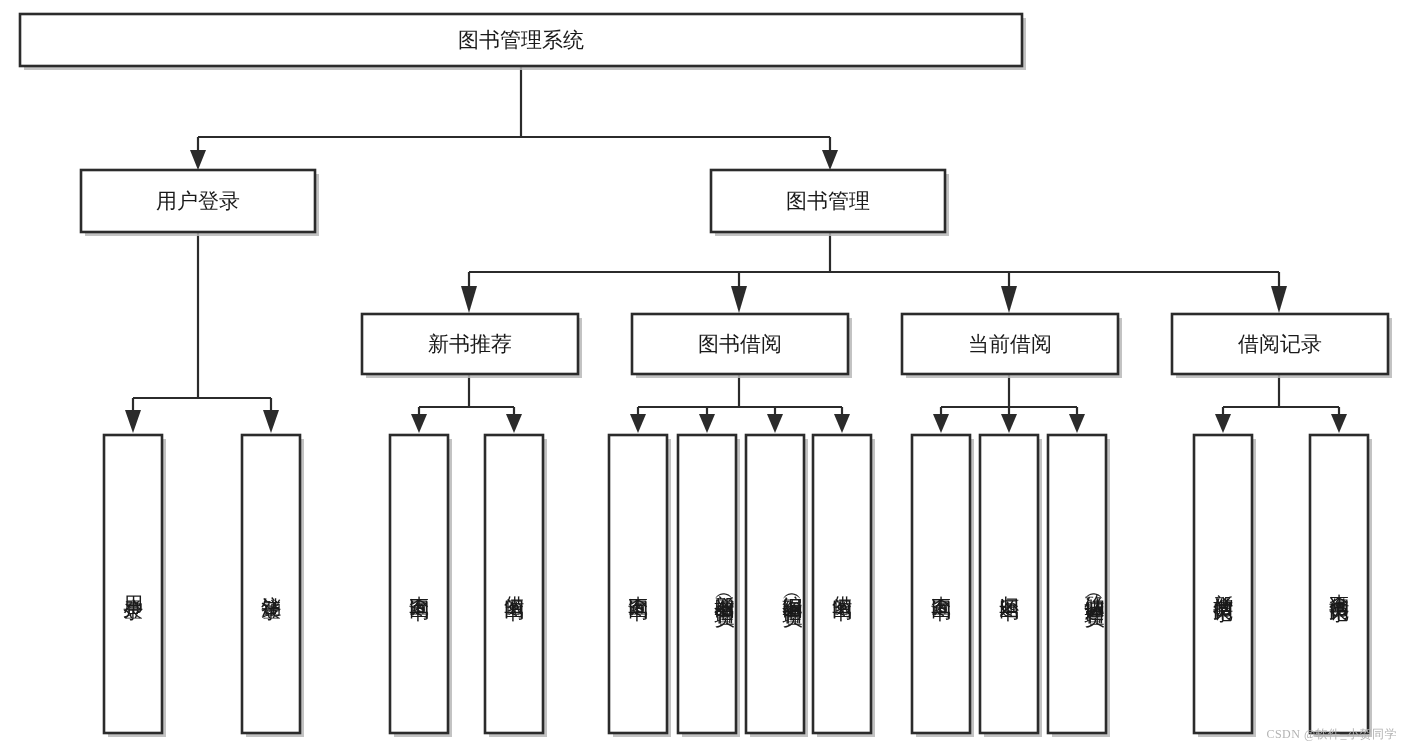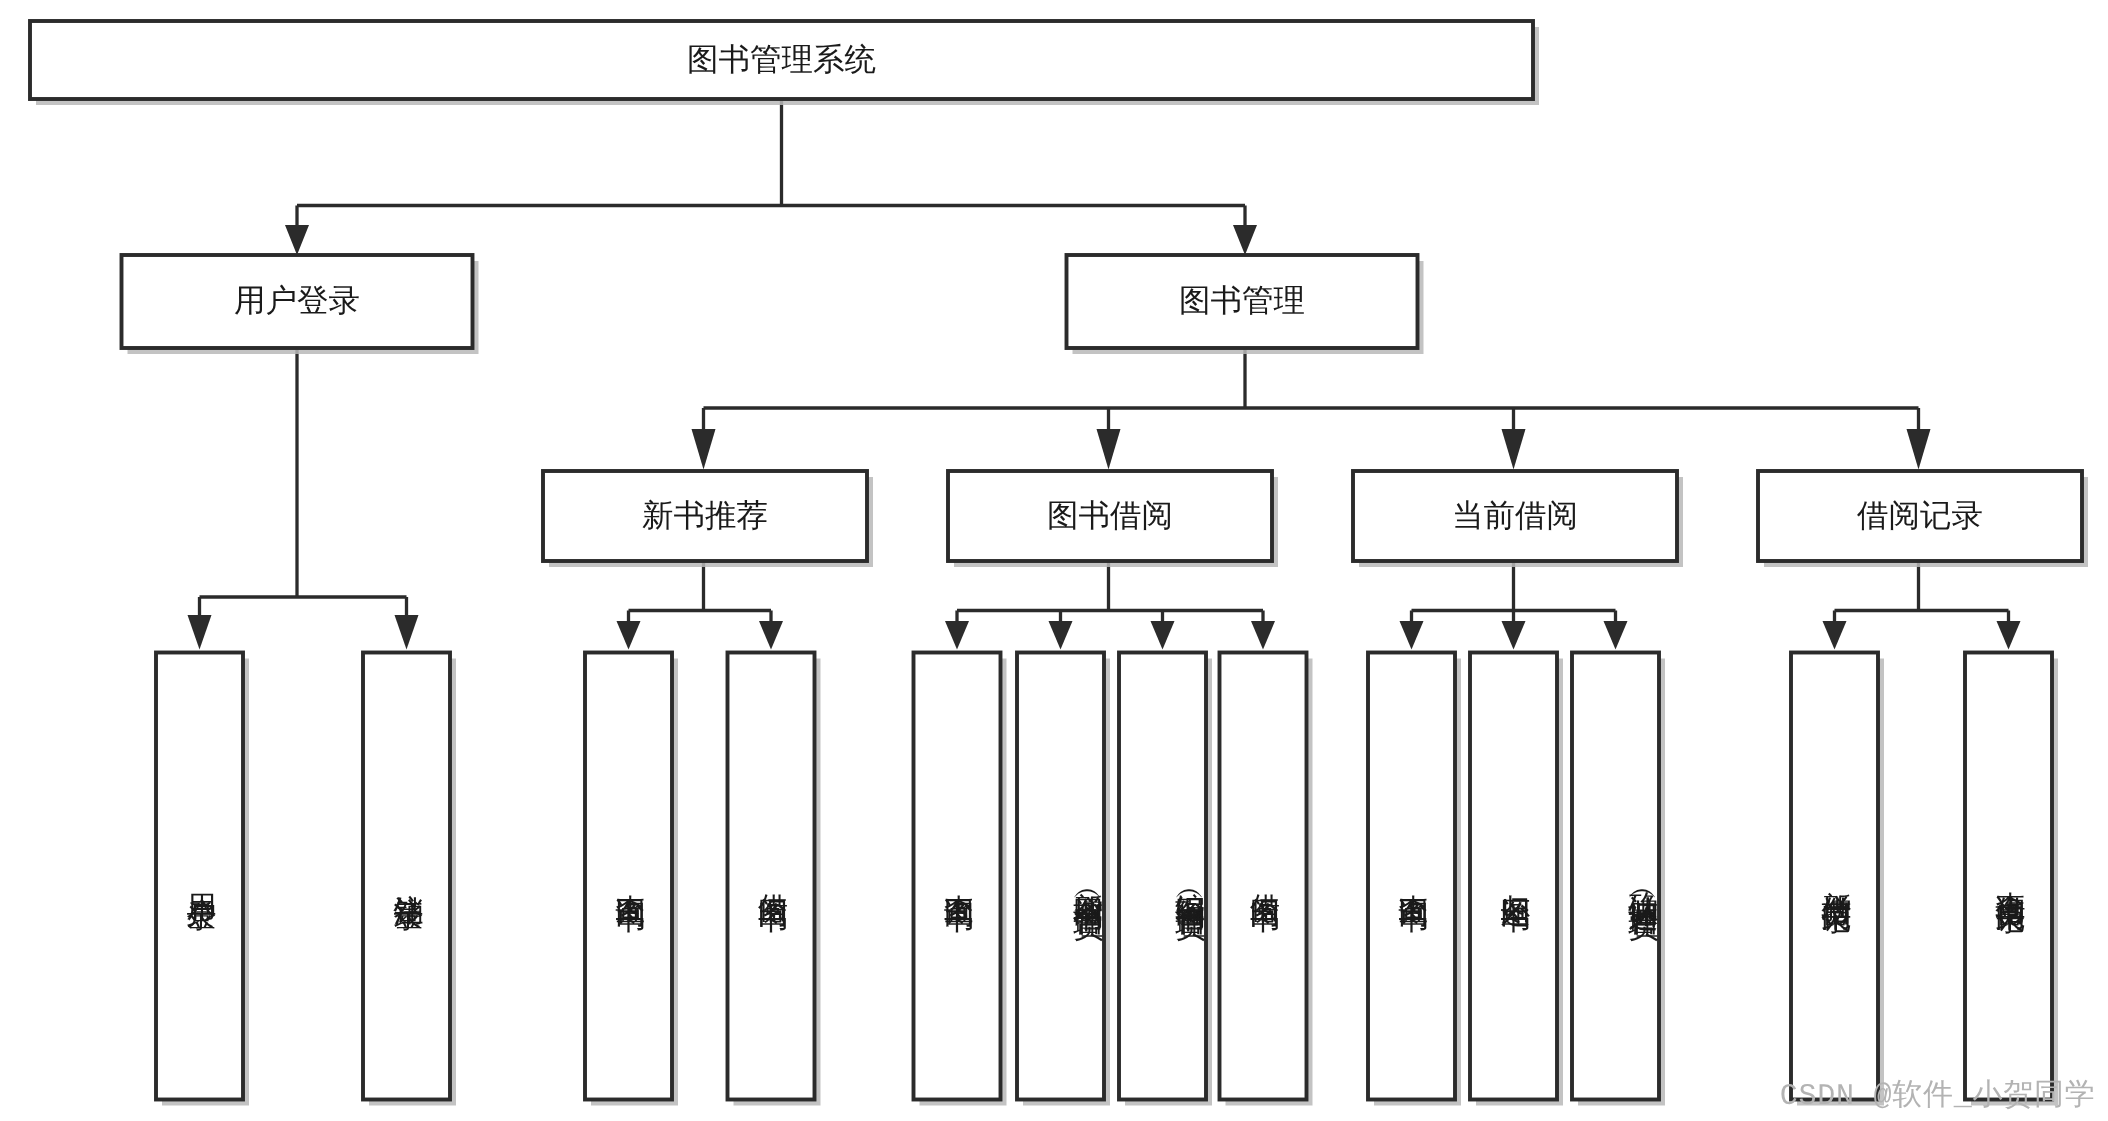"CSDN @软件_小贺同学" .watermark { font-family: Liberation Mono, monospace -> Liberation Serif, serif; font-size: 20px -> 12px }
